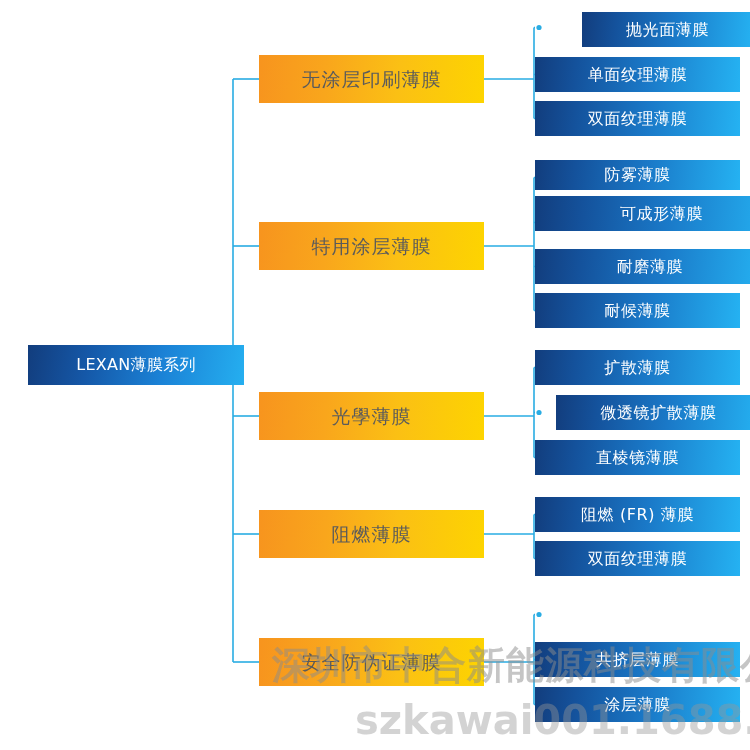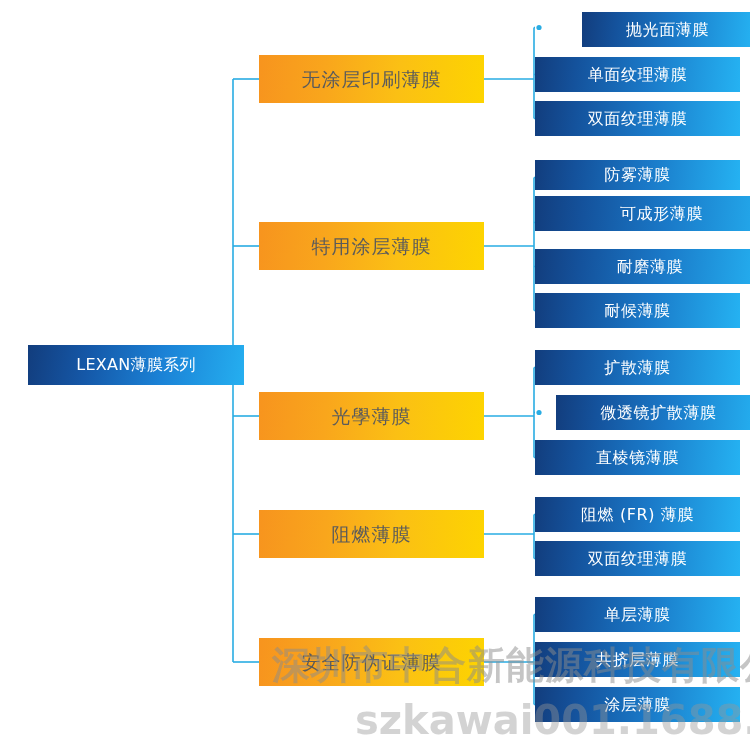"单层薄膜" div.node { html: <div> <span>单层薄膜</span> </div> -> none }
